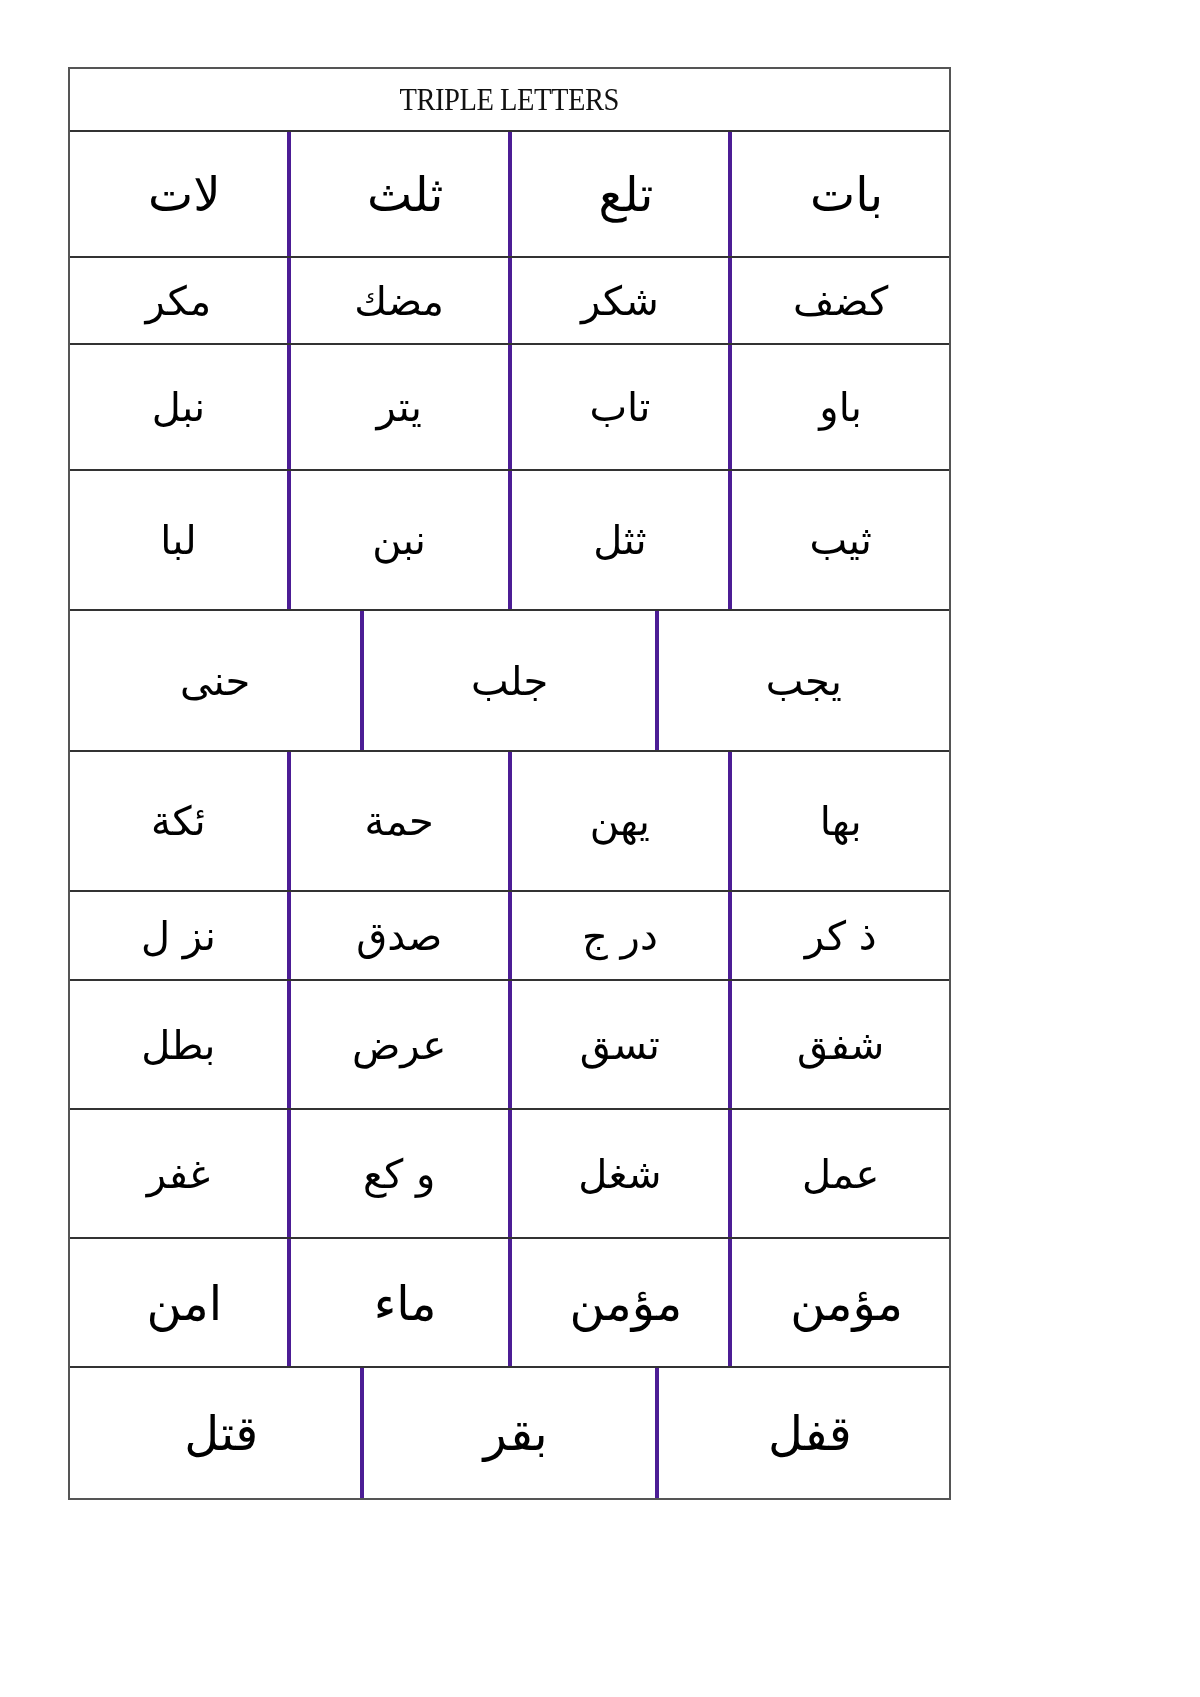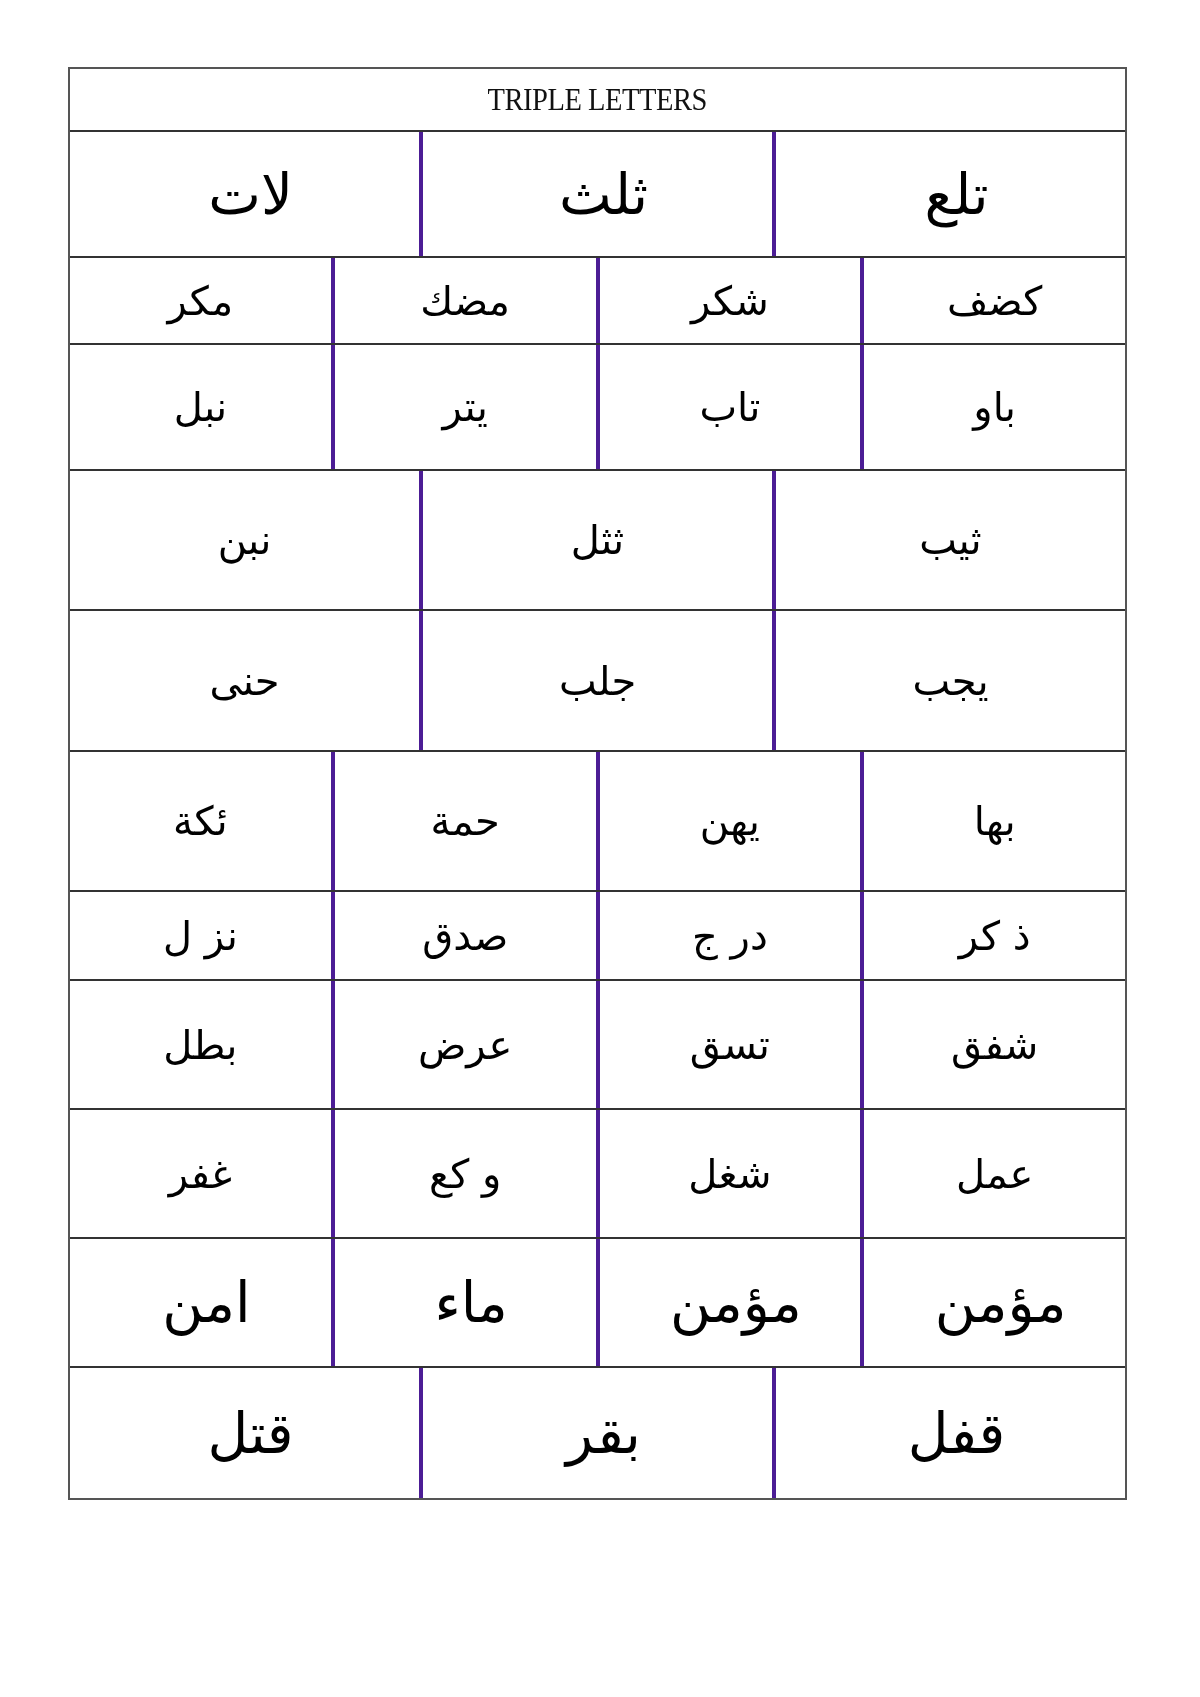"TRIPLE LETTERS" .sheet { width: 1059px -> 883px }
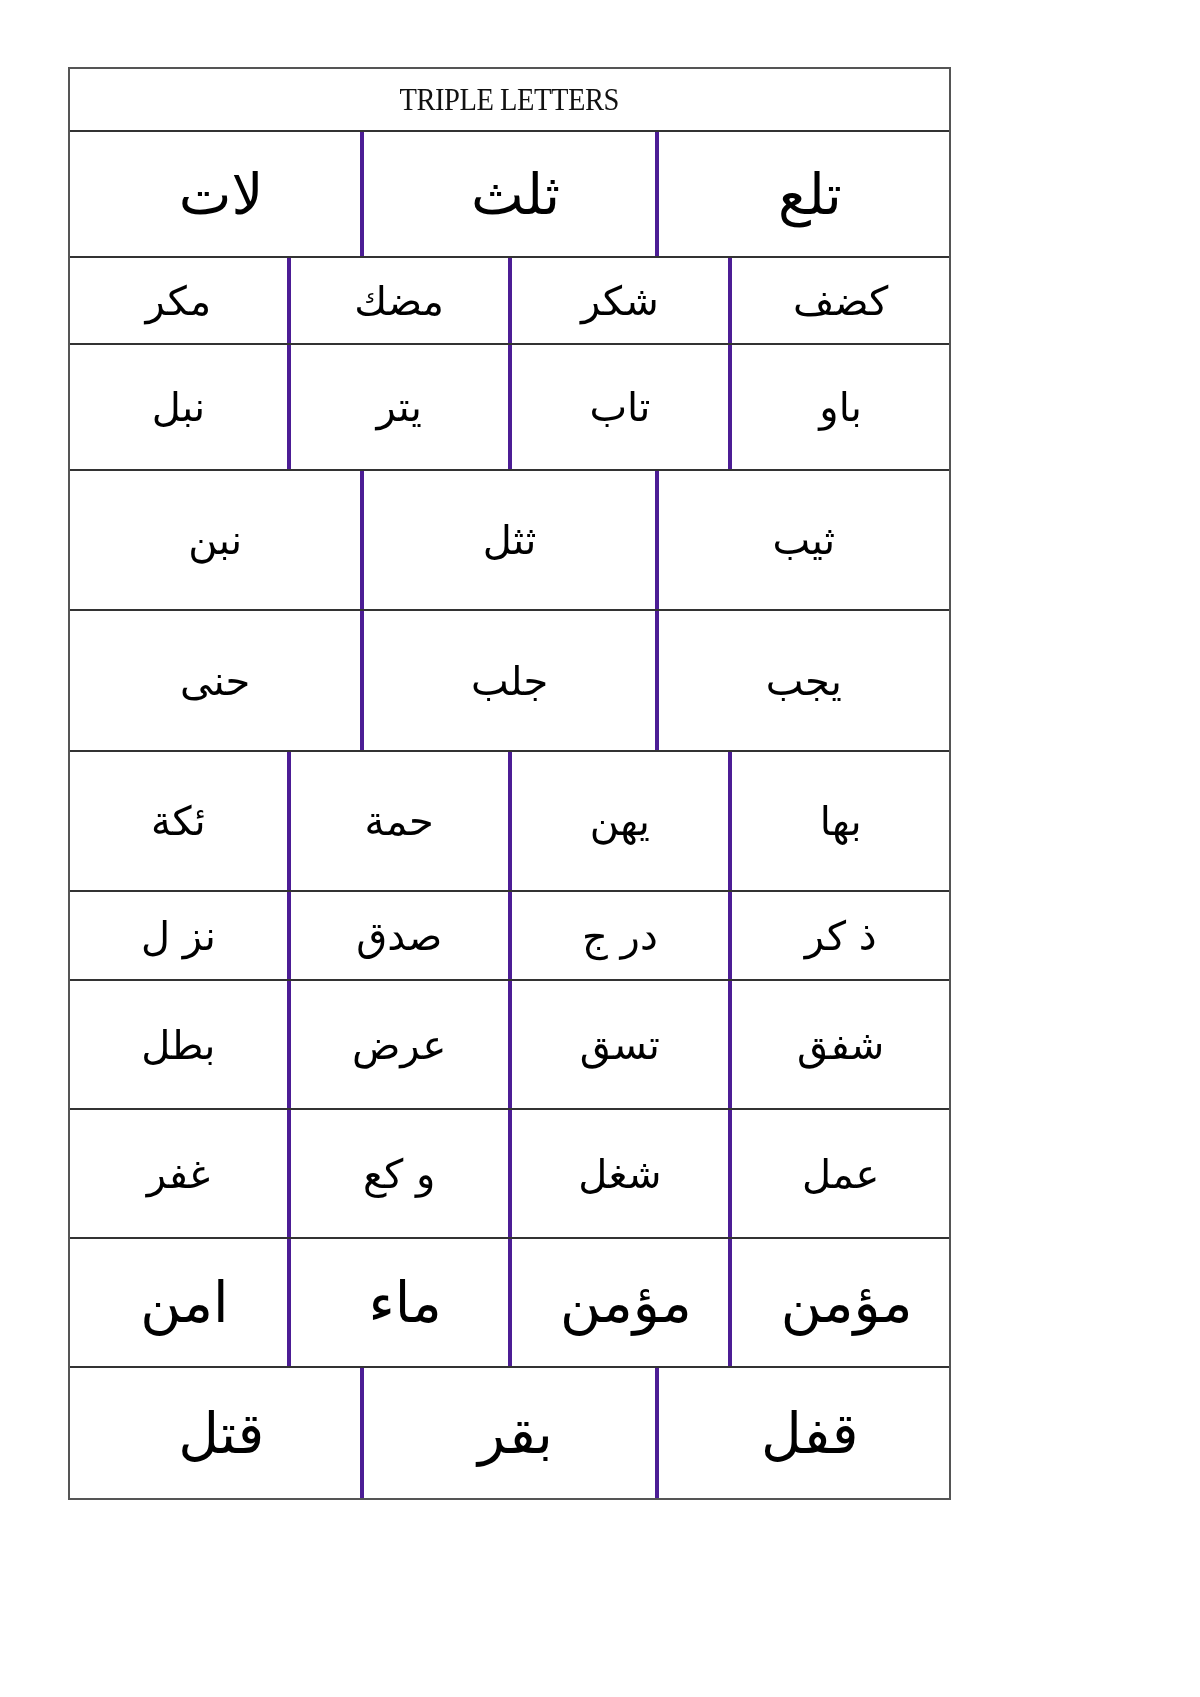"لات" .big .cell { font-size: 56px -> 48px }
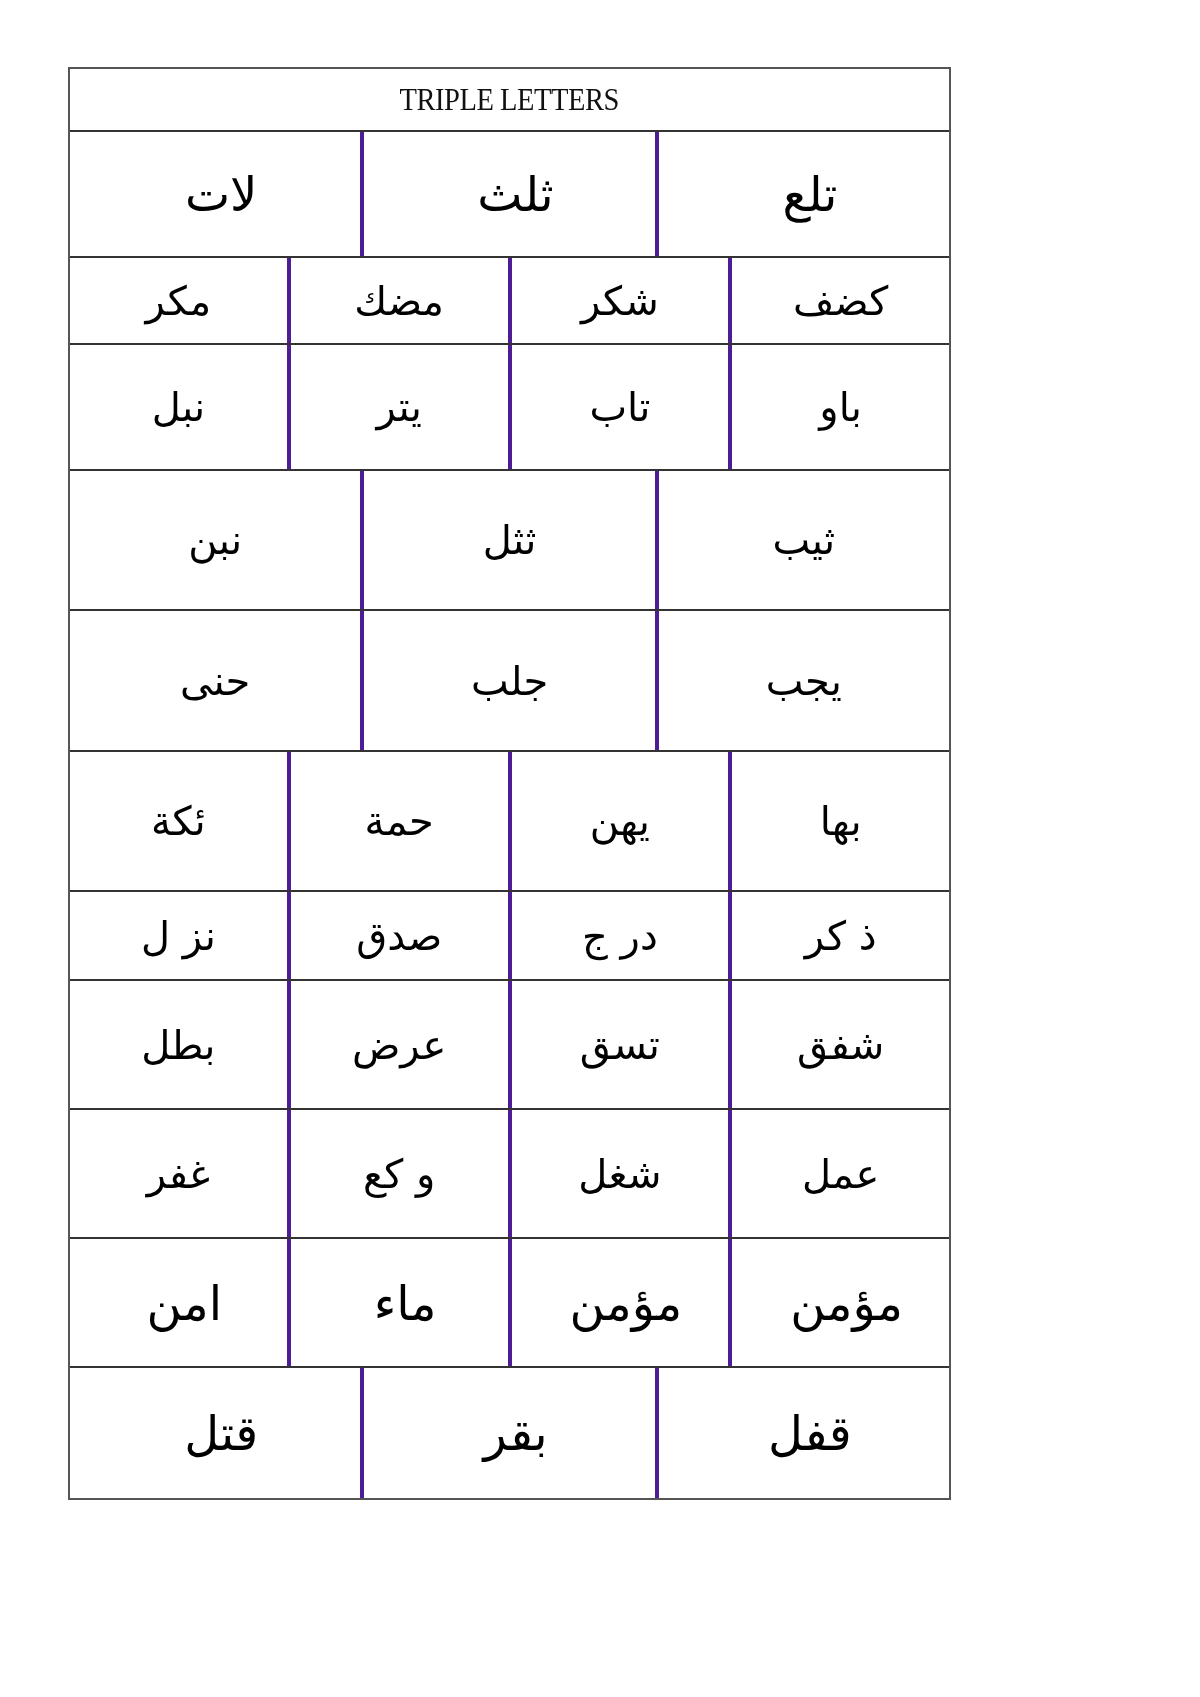"بات" div.cell { html: none -> <div>بات</div> }
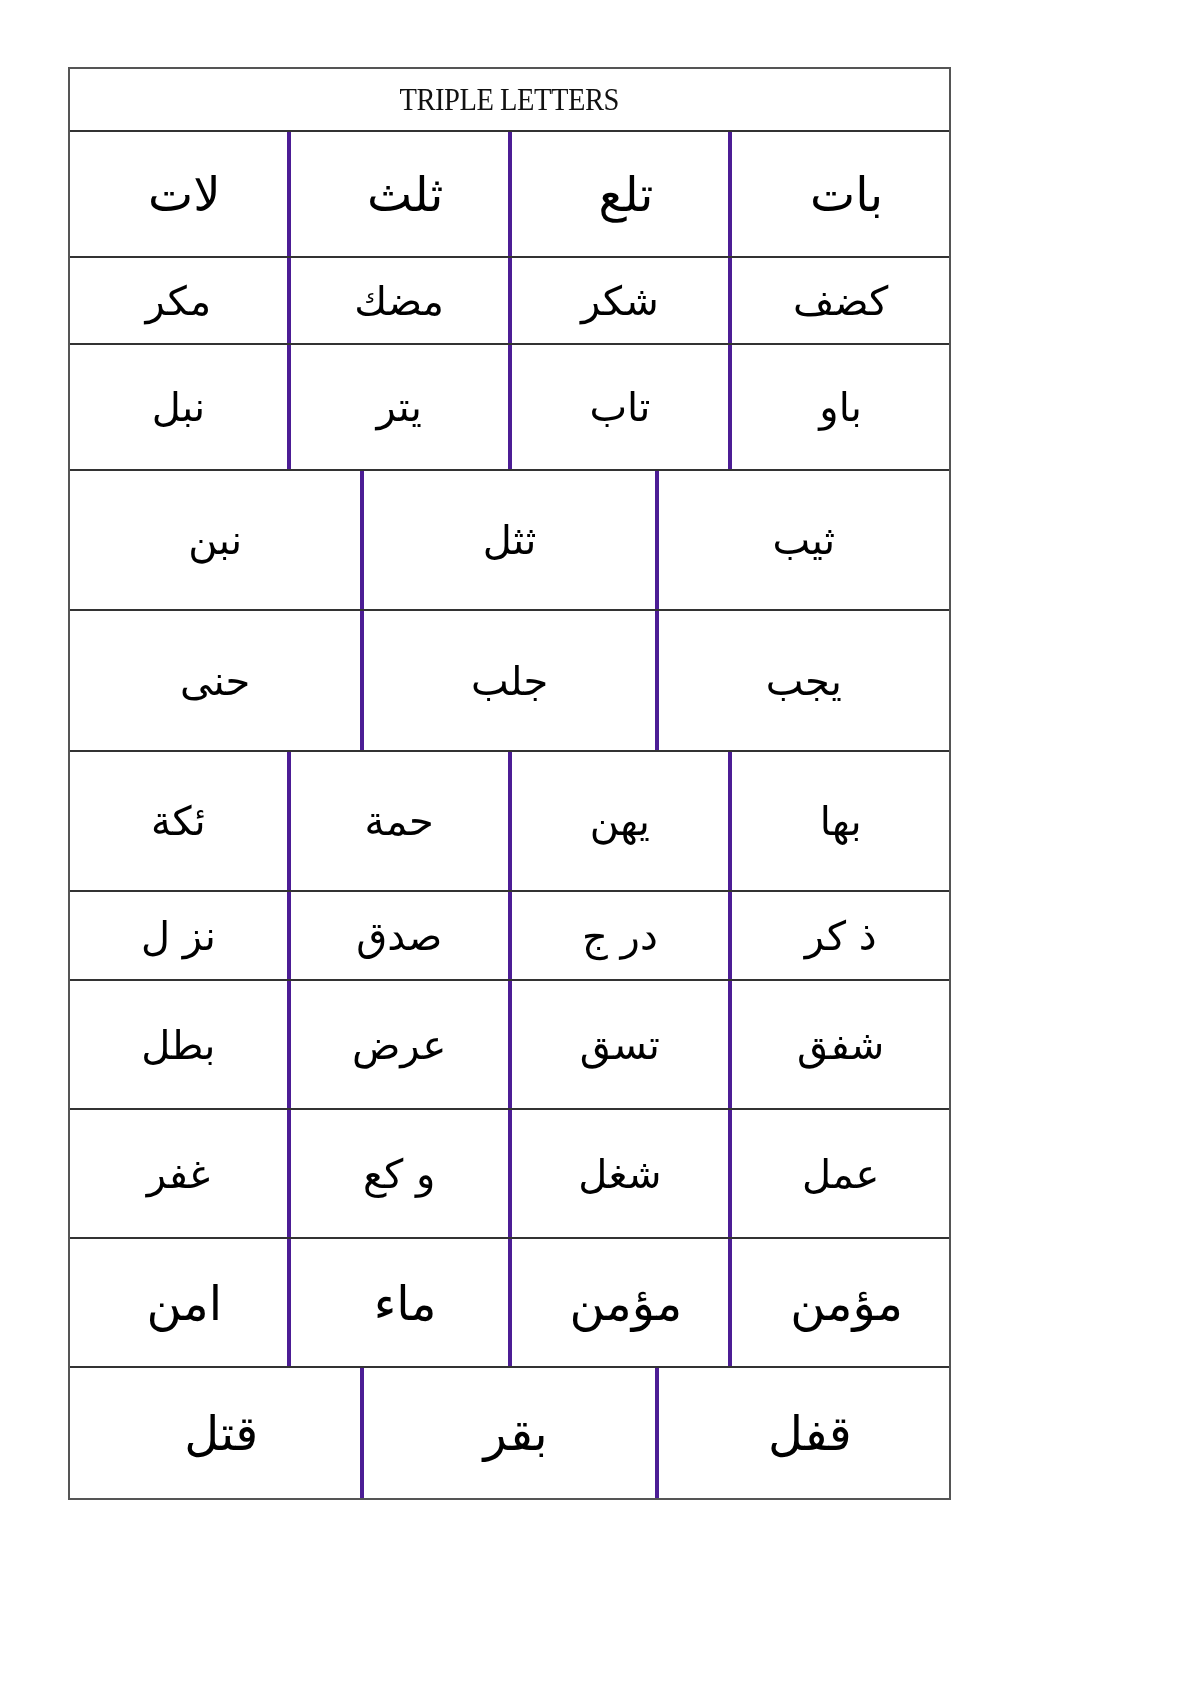"لبا" div.cell { html: none -> <div>لبا</div> }
